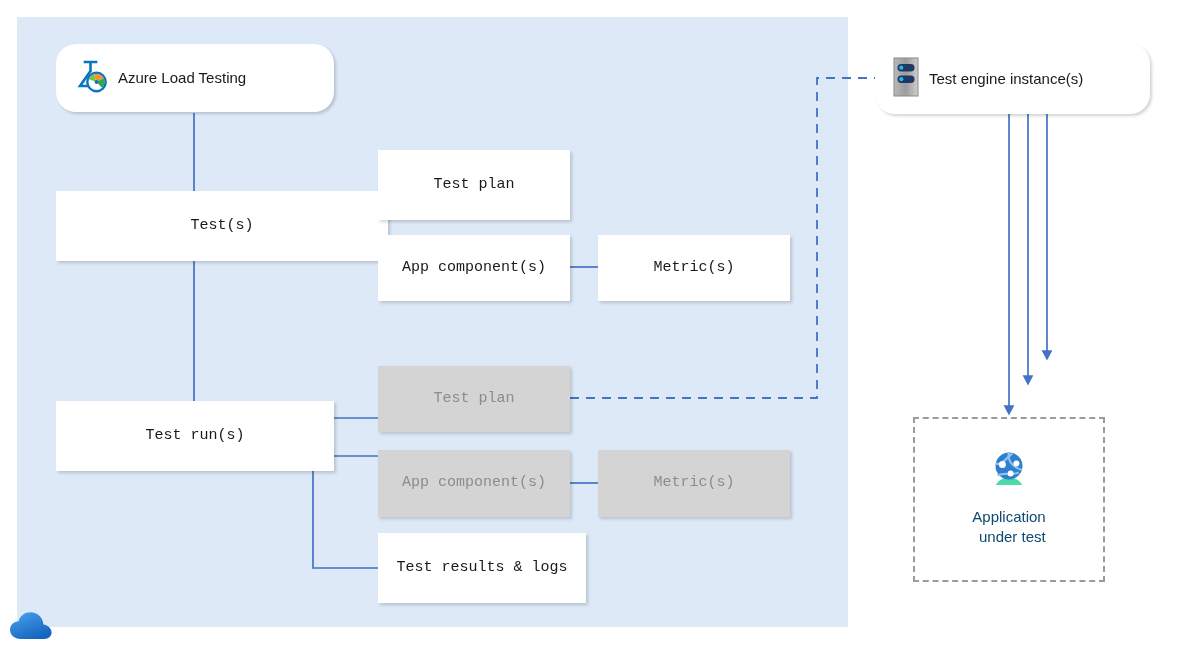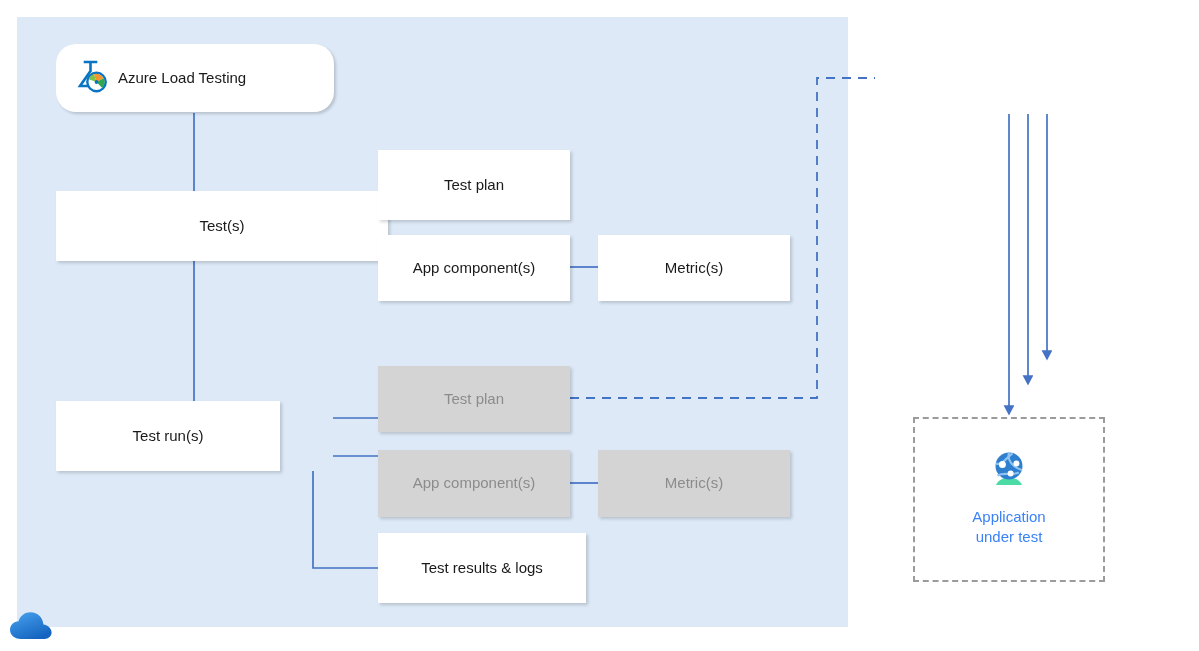"Test engine instance(s)" div.node { html: none -> <div> <span> <svg> <defs> <linearGradient> <stop></stop> <stop></stop> <stop></stop> </linearGradient> </defs> <rect></rect> <rect></rect> <circle></circle> <rect></rect> <circle></circle> </svg> </span> <span>Test engine instance(s)</span> </div> }
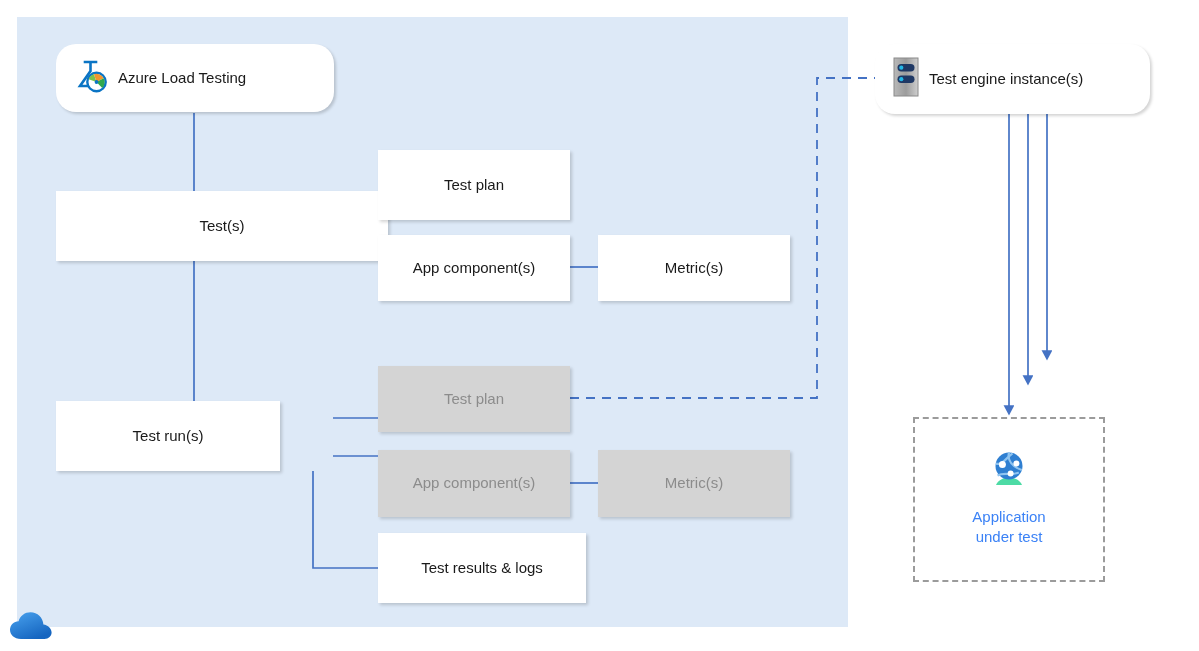"Test plan" .node.center { font-family: none -> Liberation Mono, monospace }
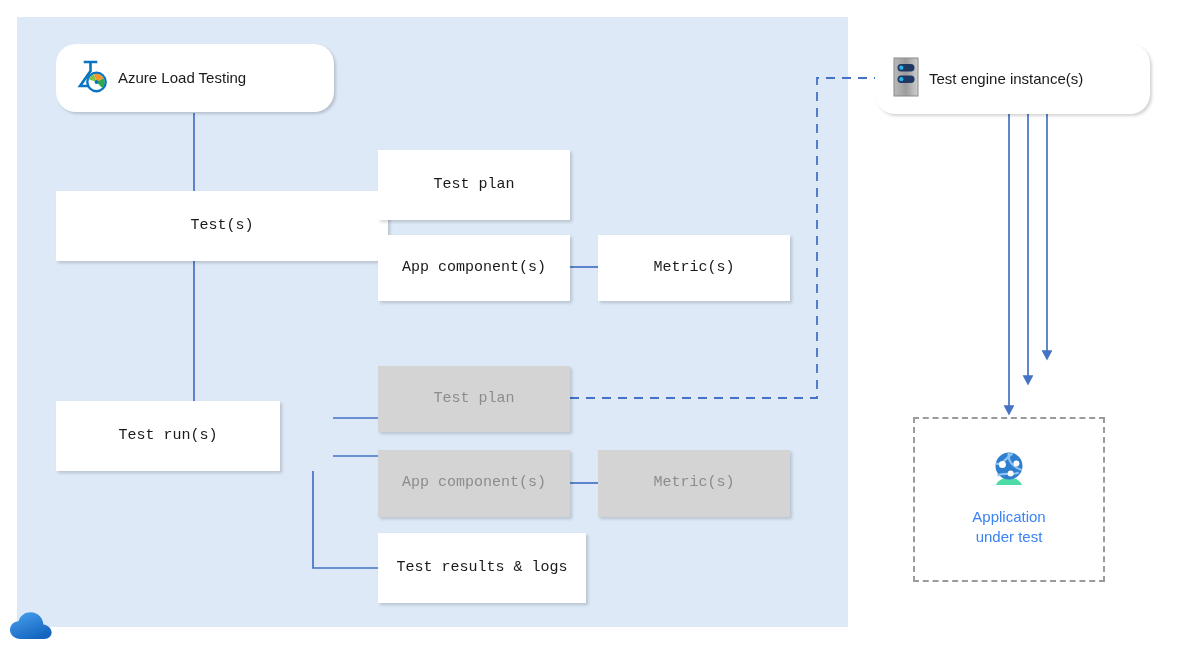"Test run(s)" div.node { width: 224px -> 278px }
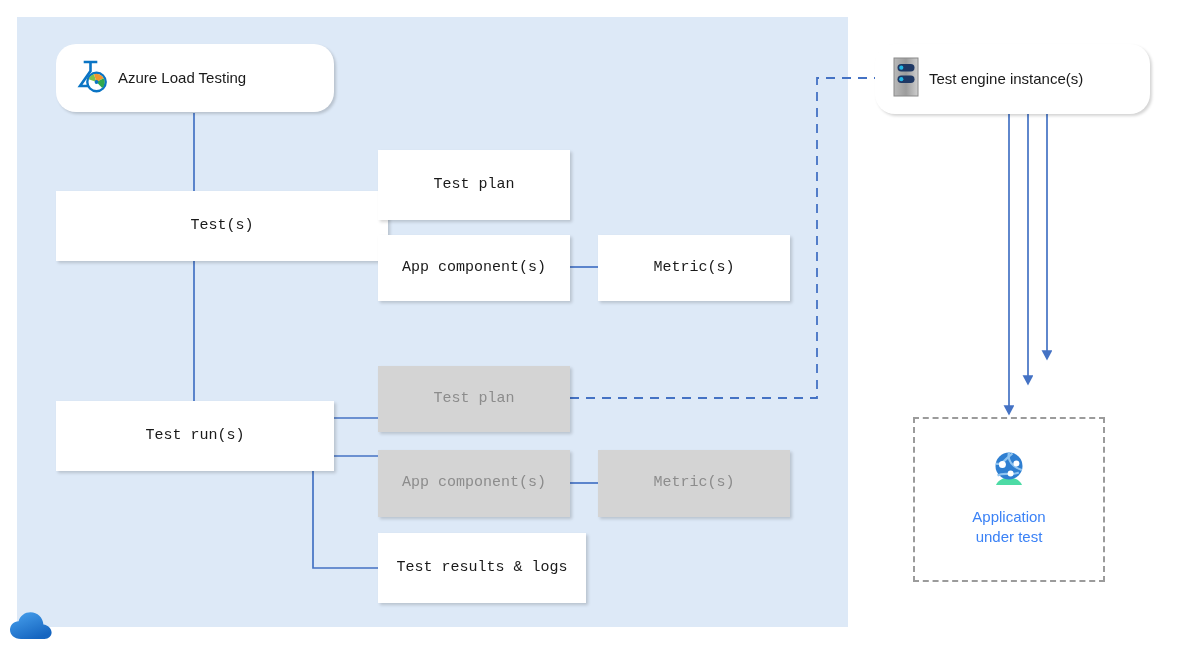"Application" .aut .lbl { color: #3b82f6 -> #0c4a6e; text-align: center -> right }
